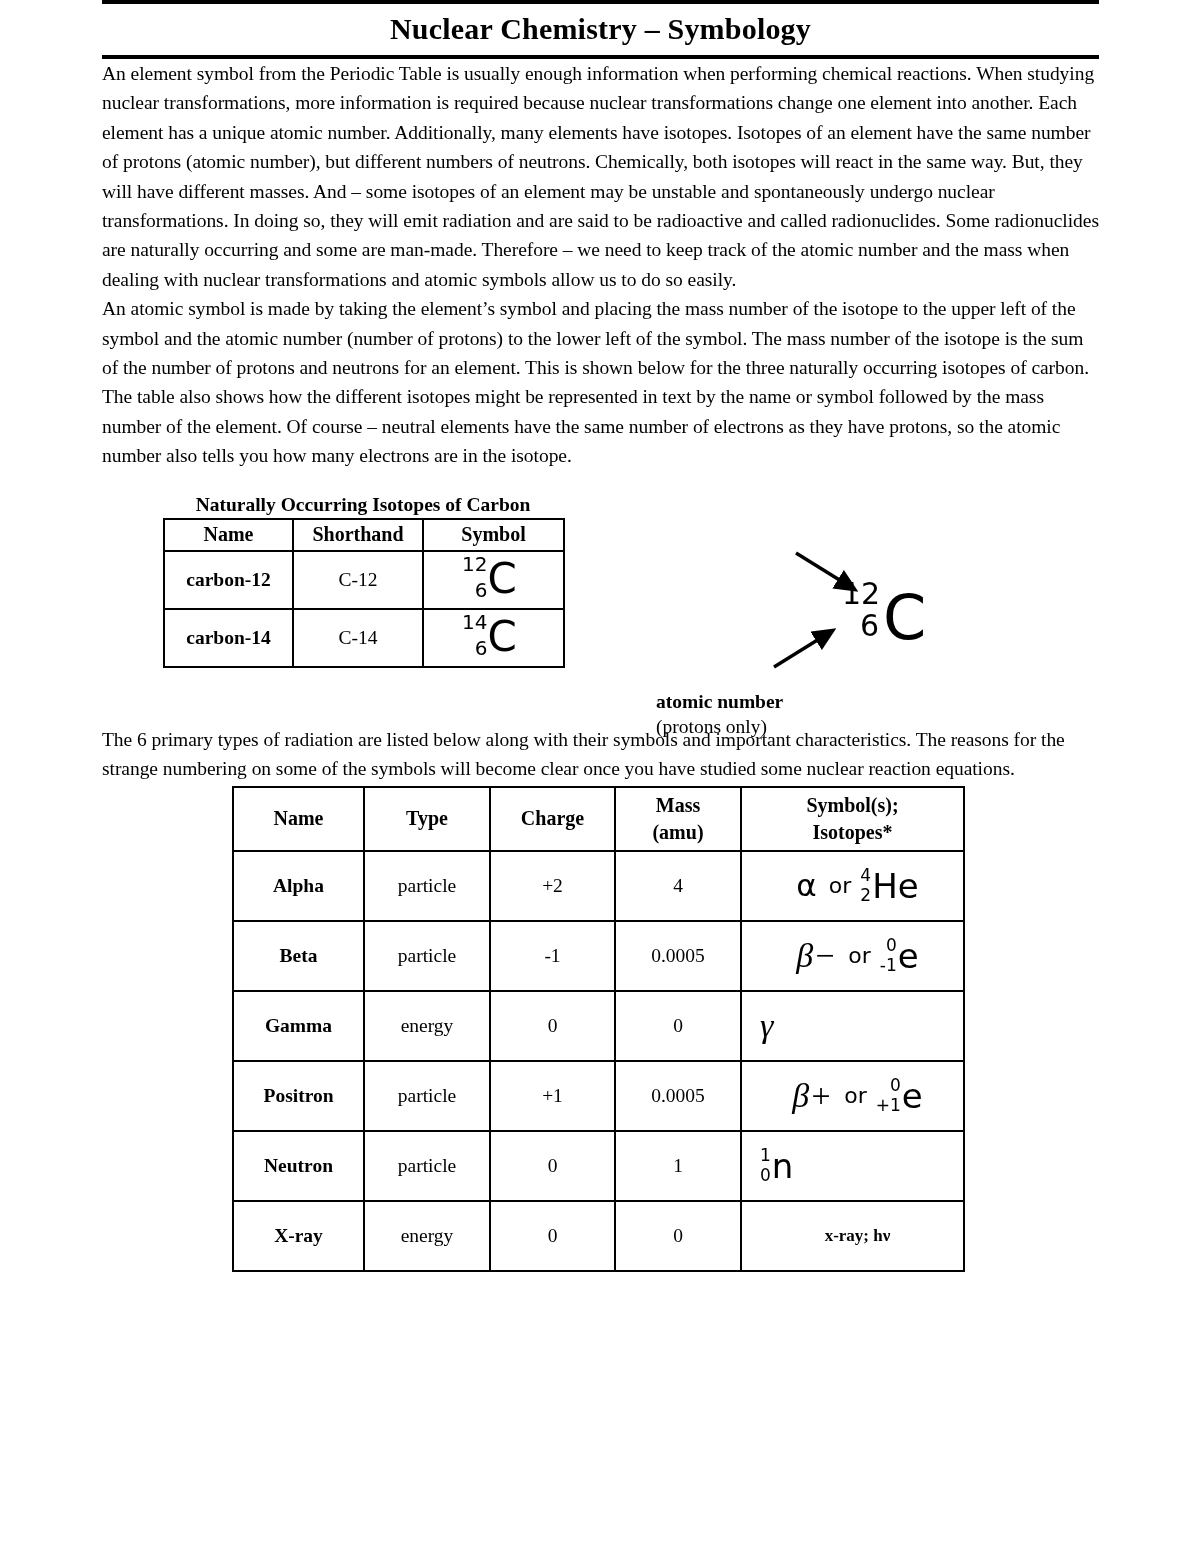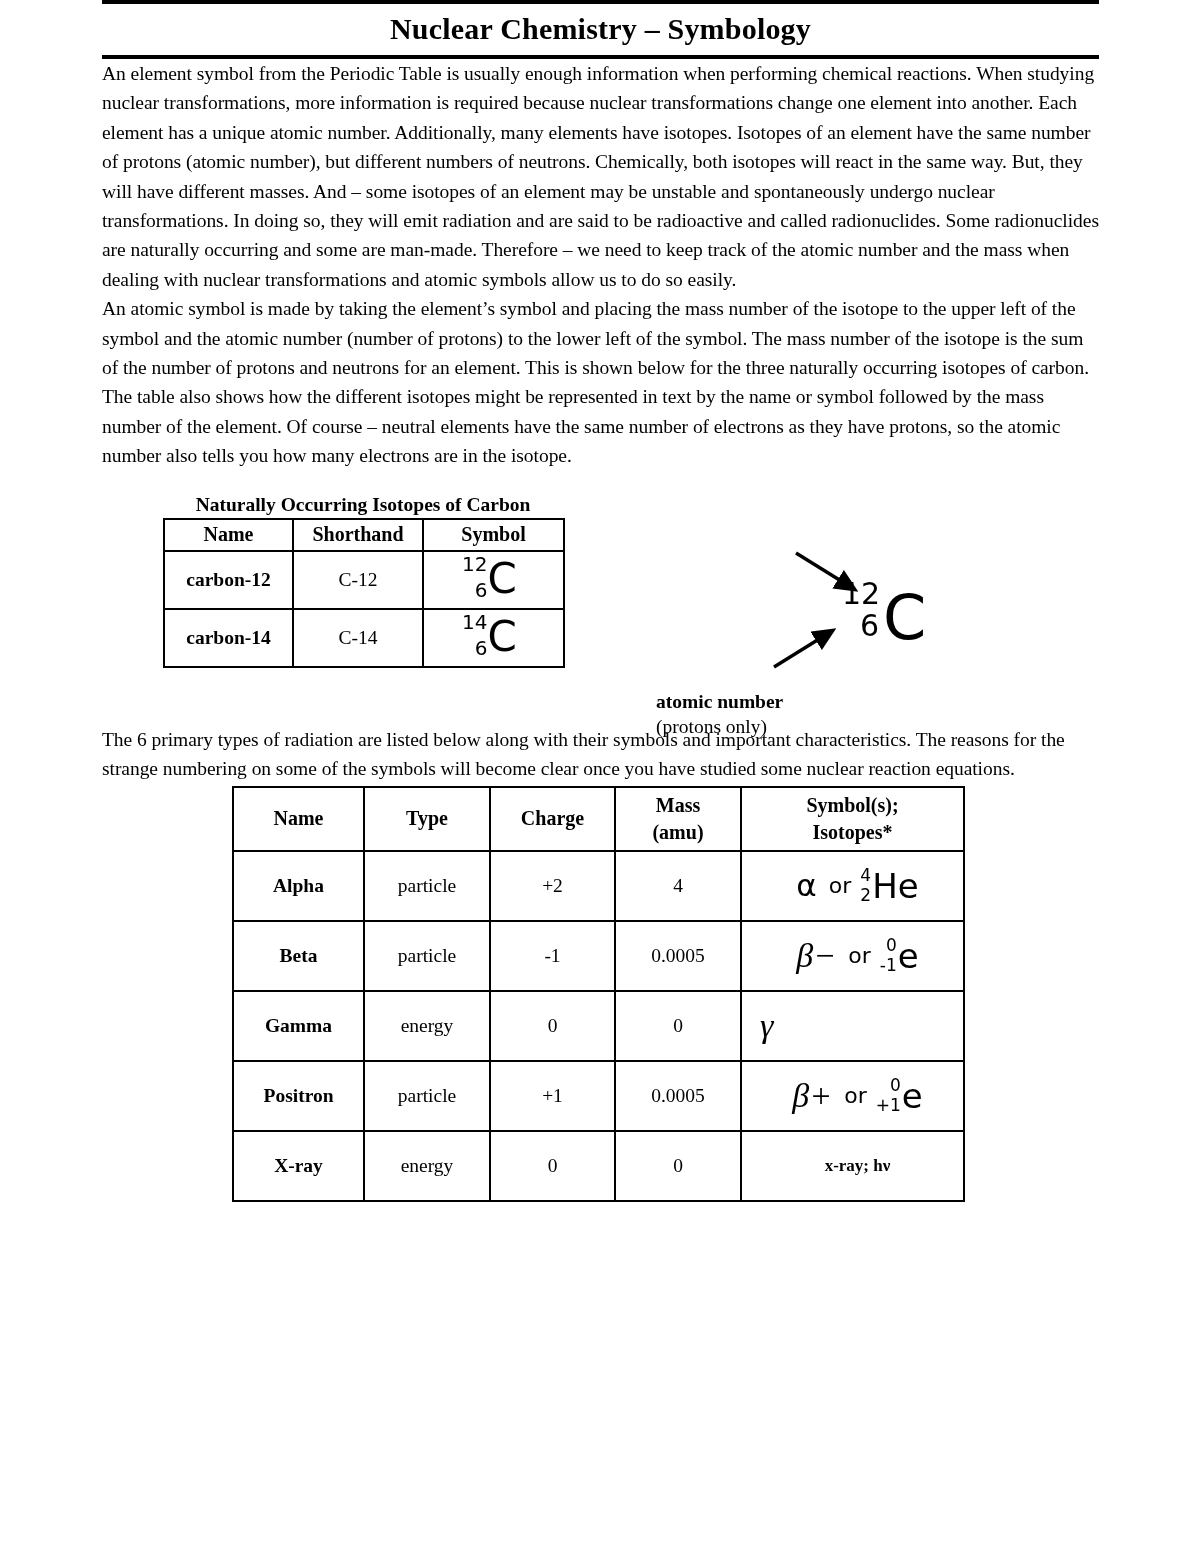"Neutron" tr { html: none -> <tr> <td>Neutron</td> <td>particle</td> <td>0</td> <td>1</td> <td> <div> <span> <span> <span>1</span> <span>0</span> </span> <span>n</span> </span> </div> </td> </tr> }
